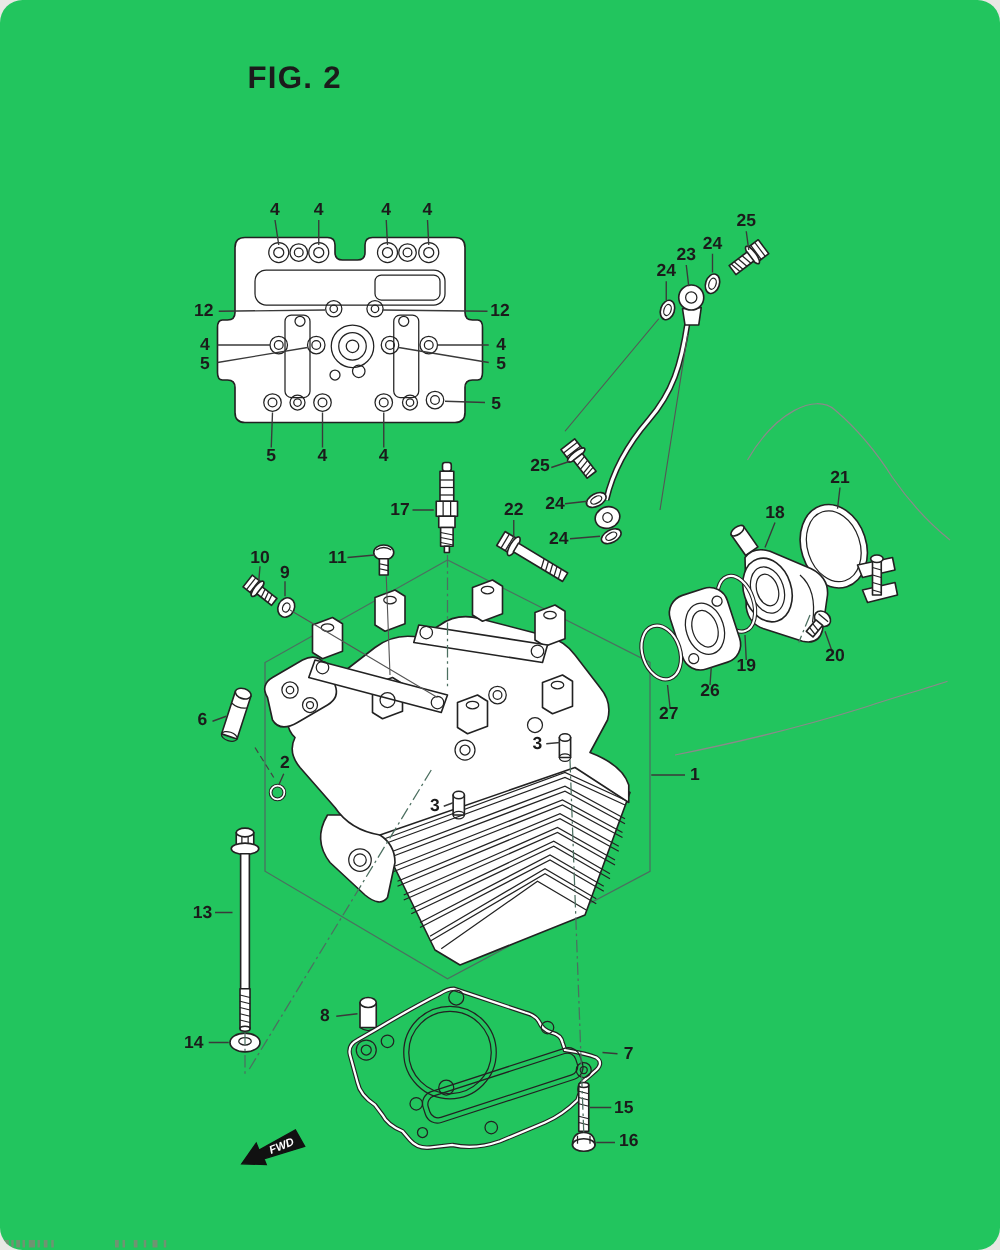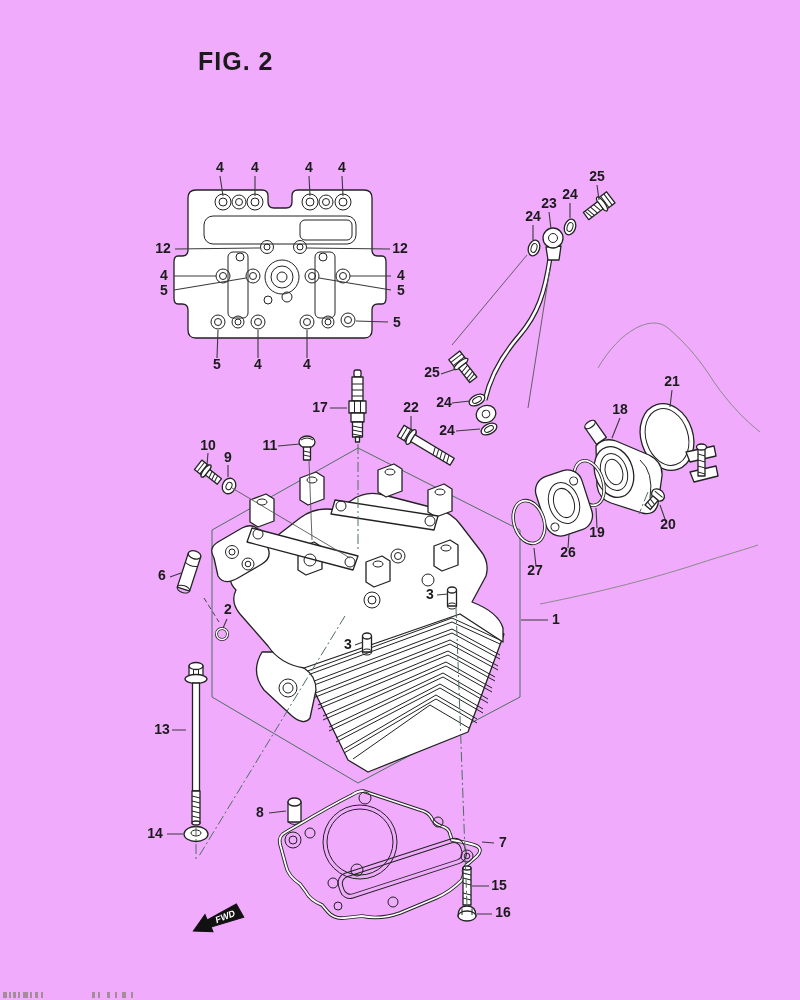"FIG. 2" .page { background: #f0abfc -> #22c55e; border-radius: none -> 18px }
